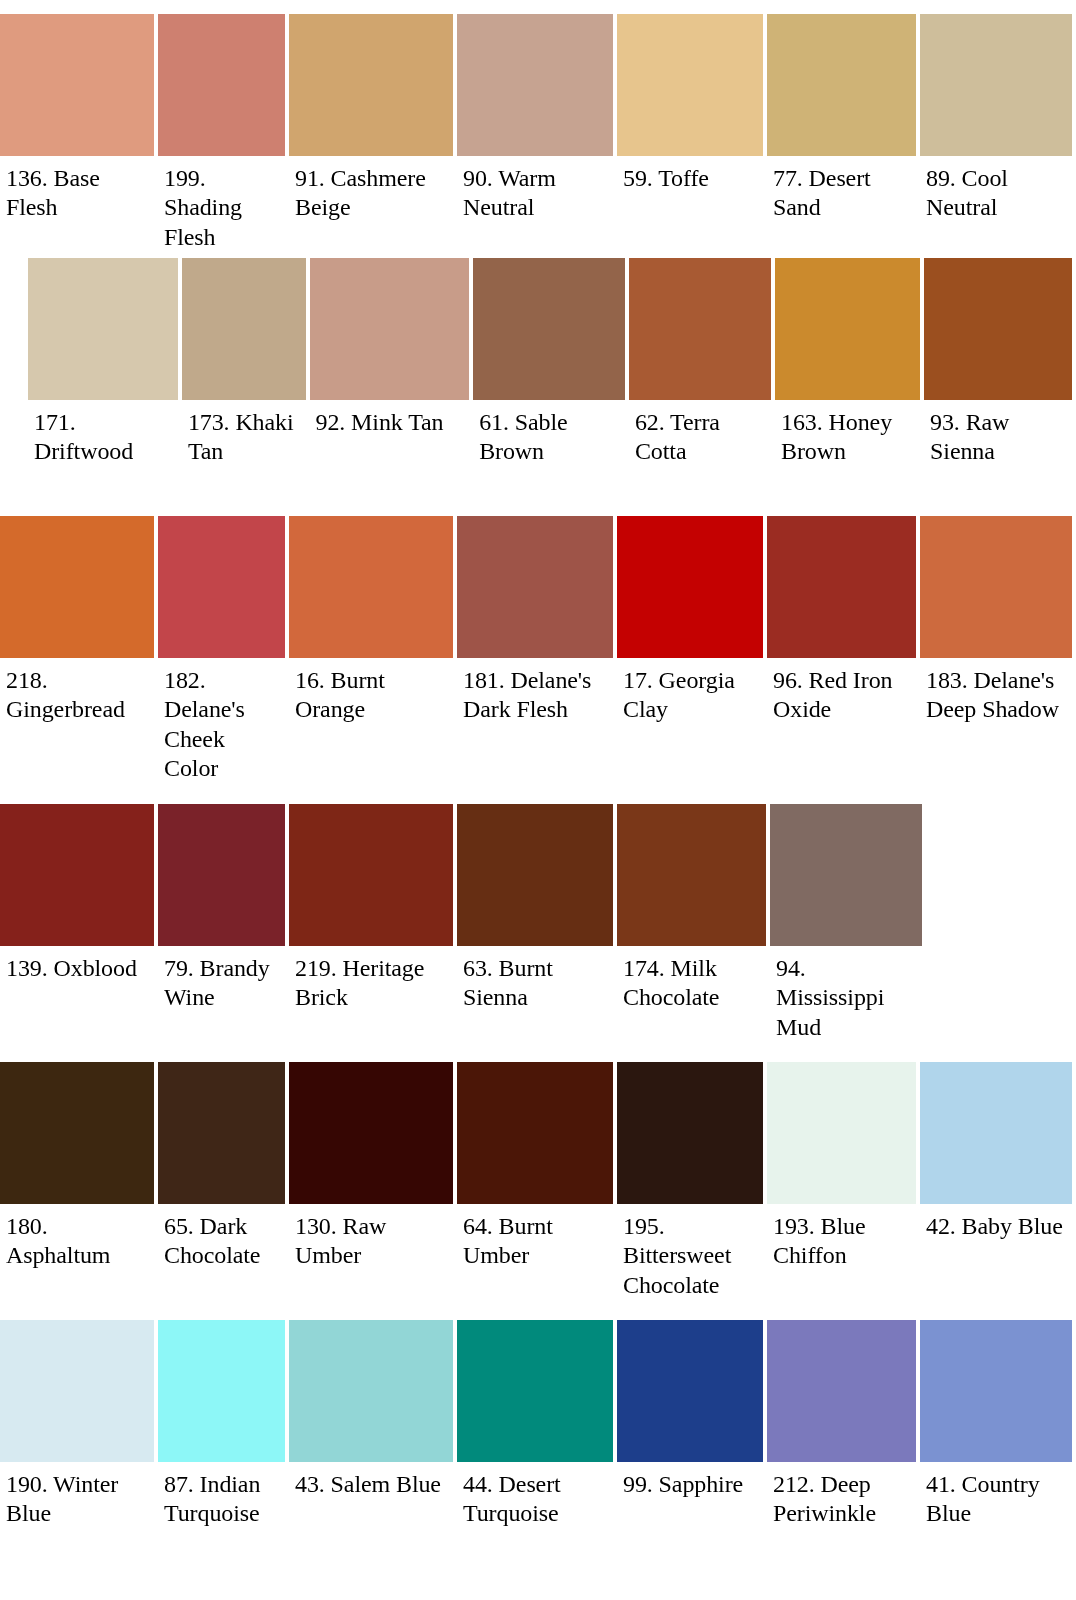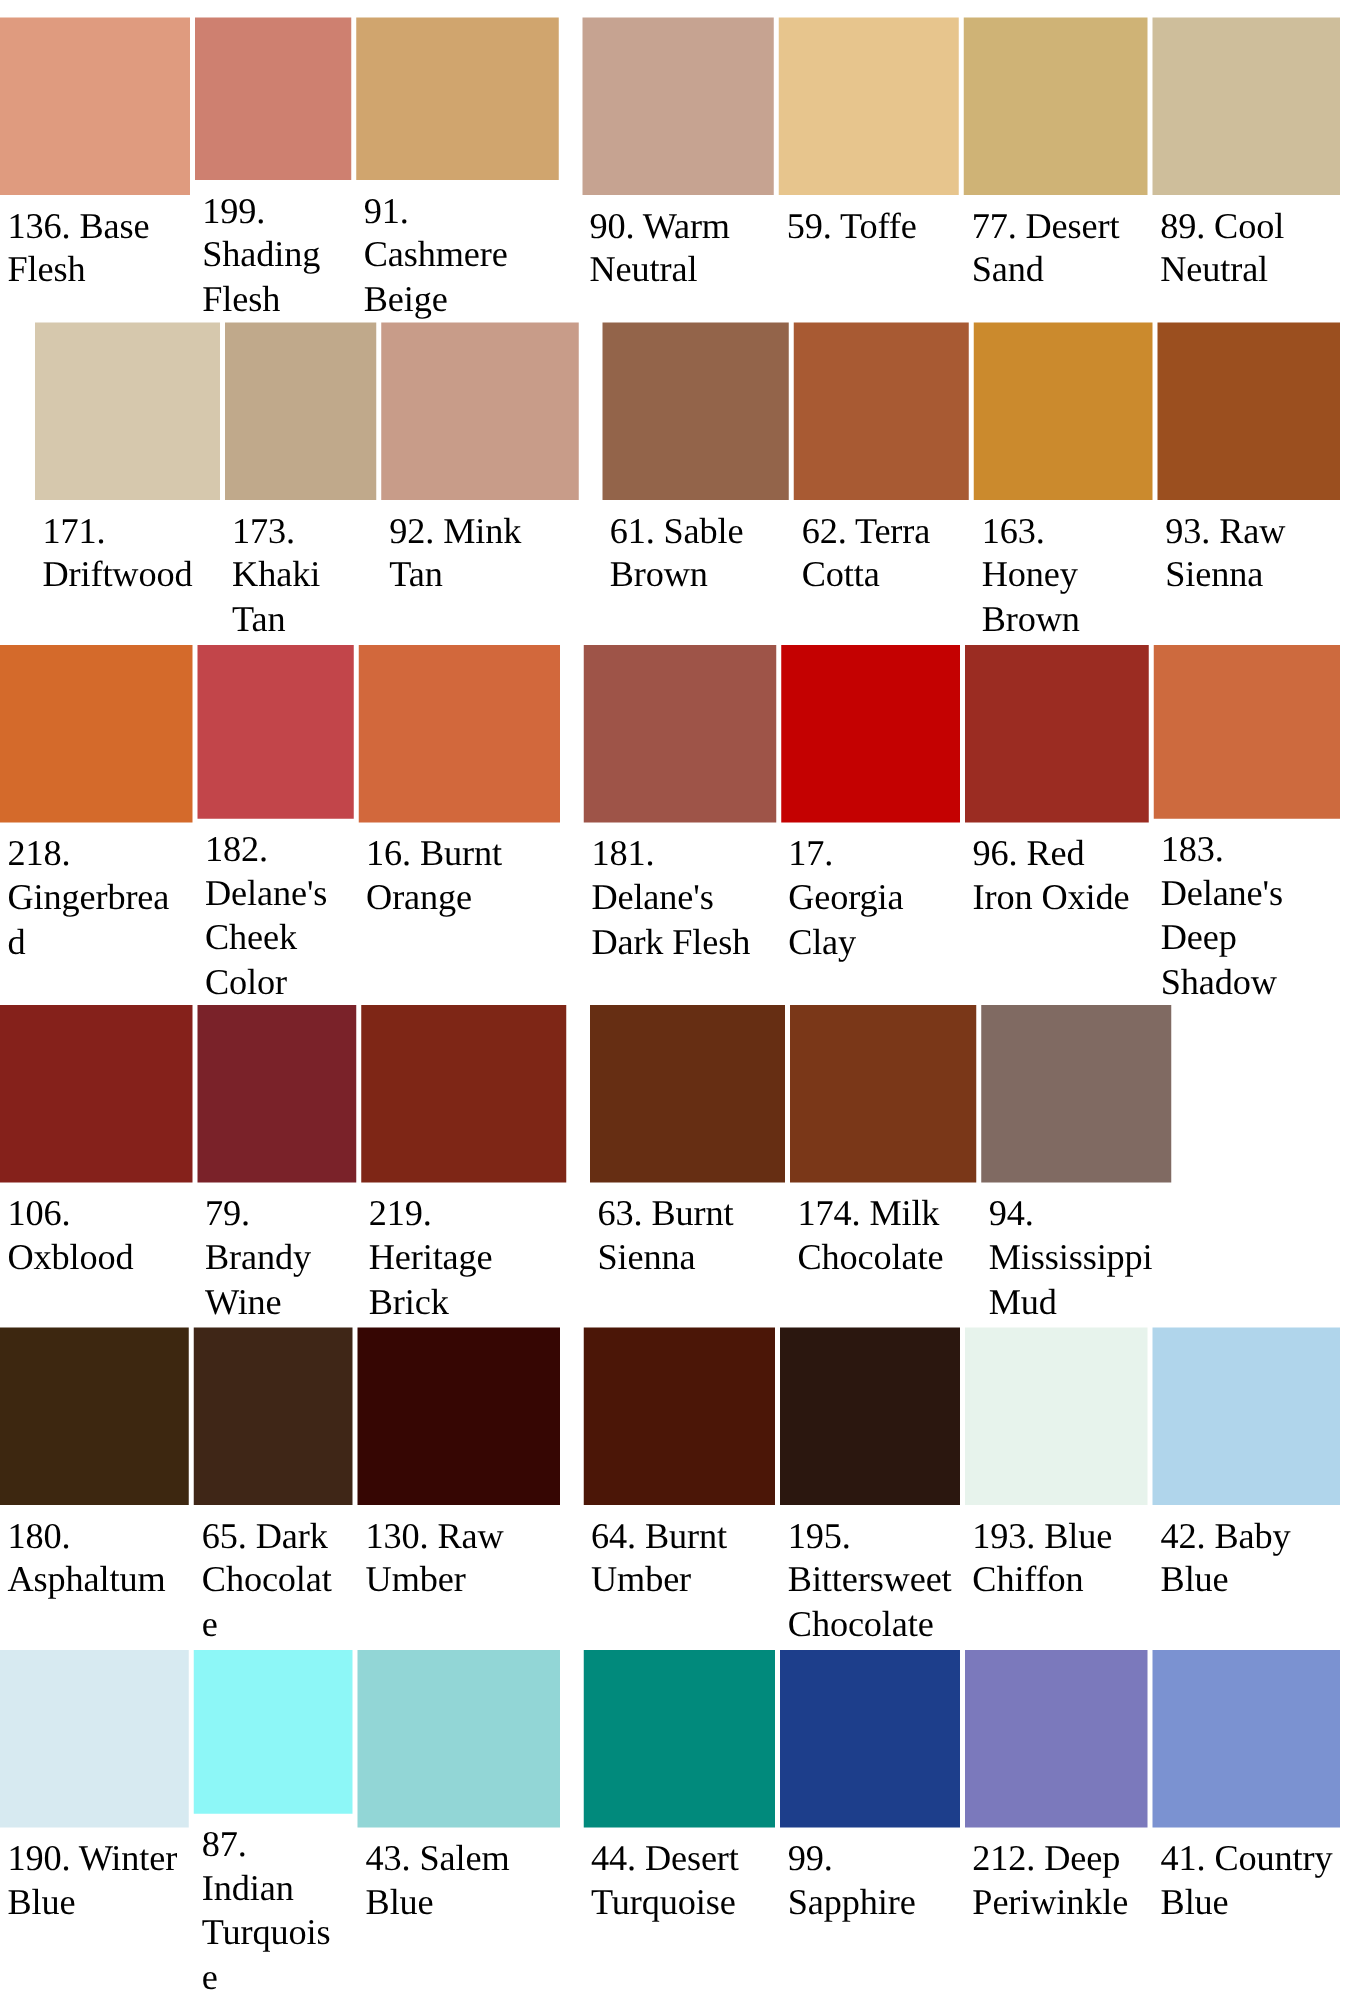"136. Base Flesh" .label { font-size: 29px -> 24px }
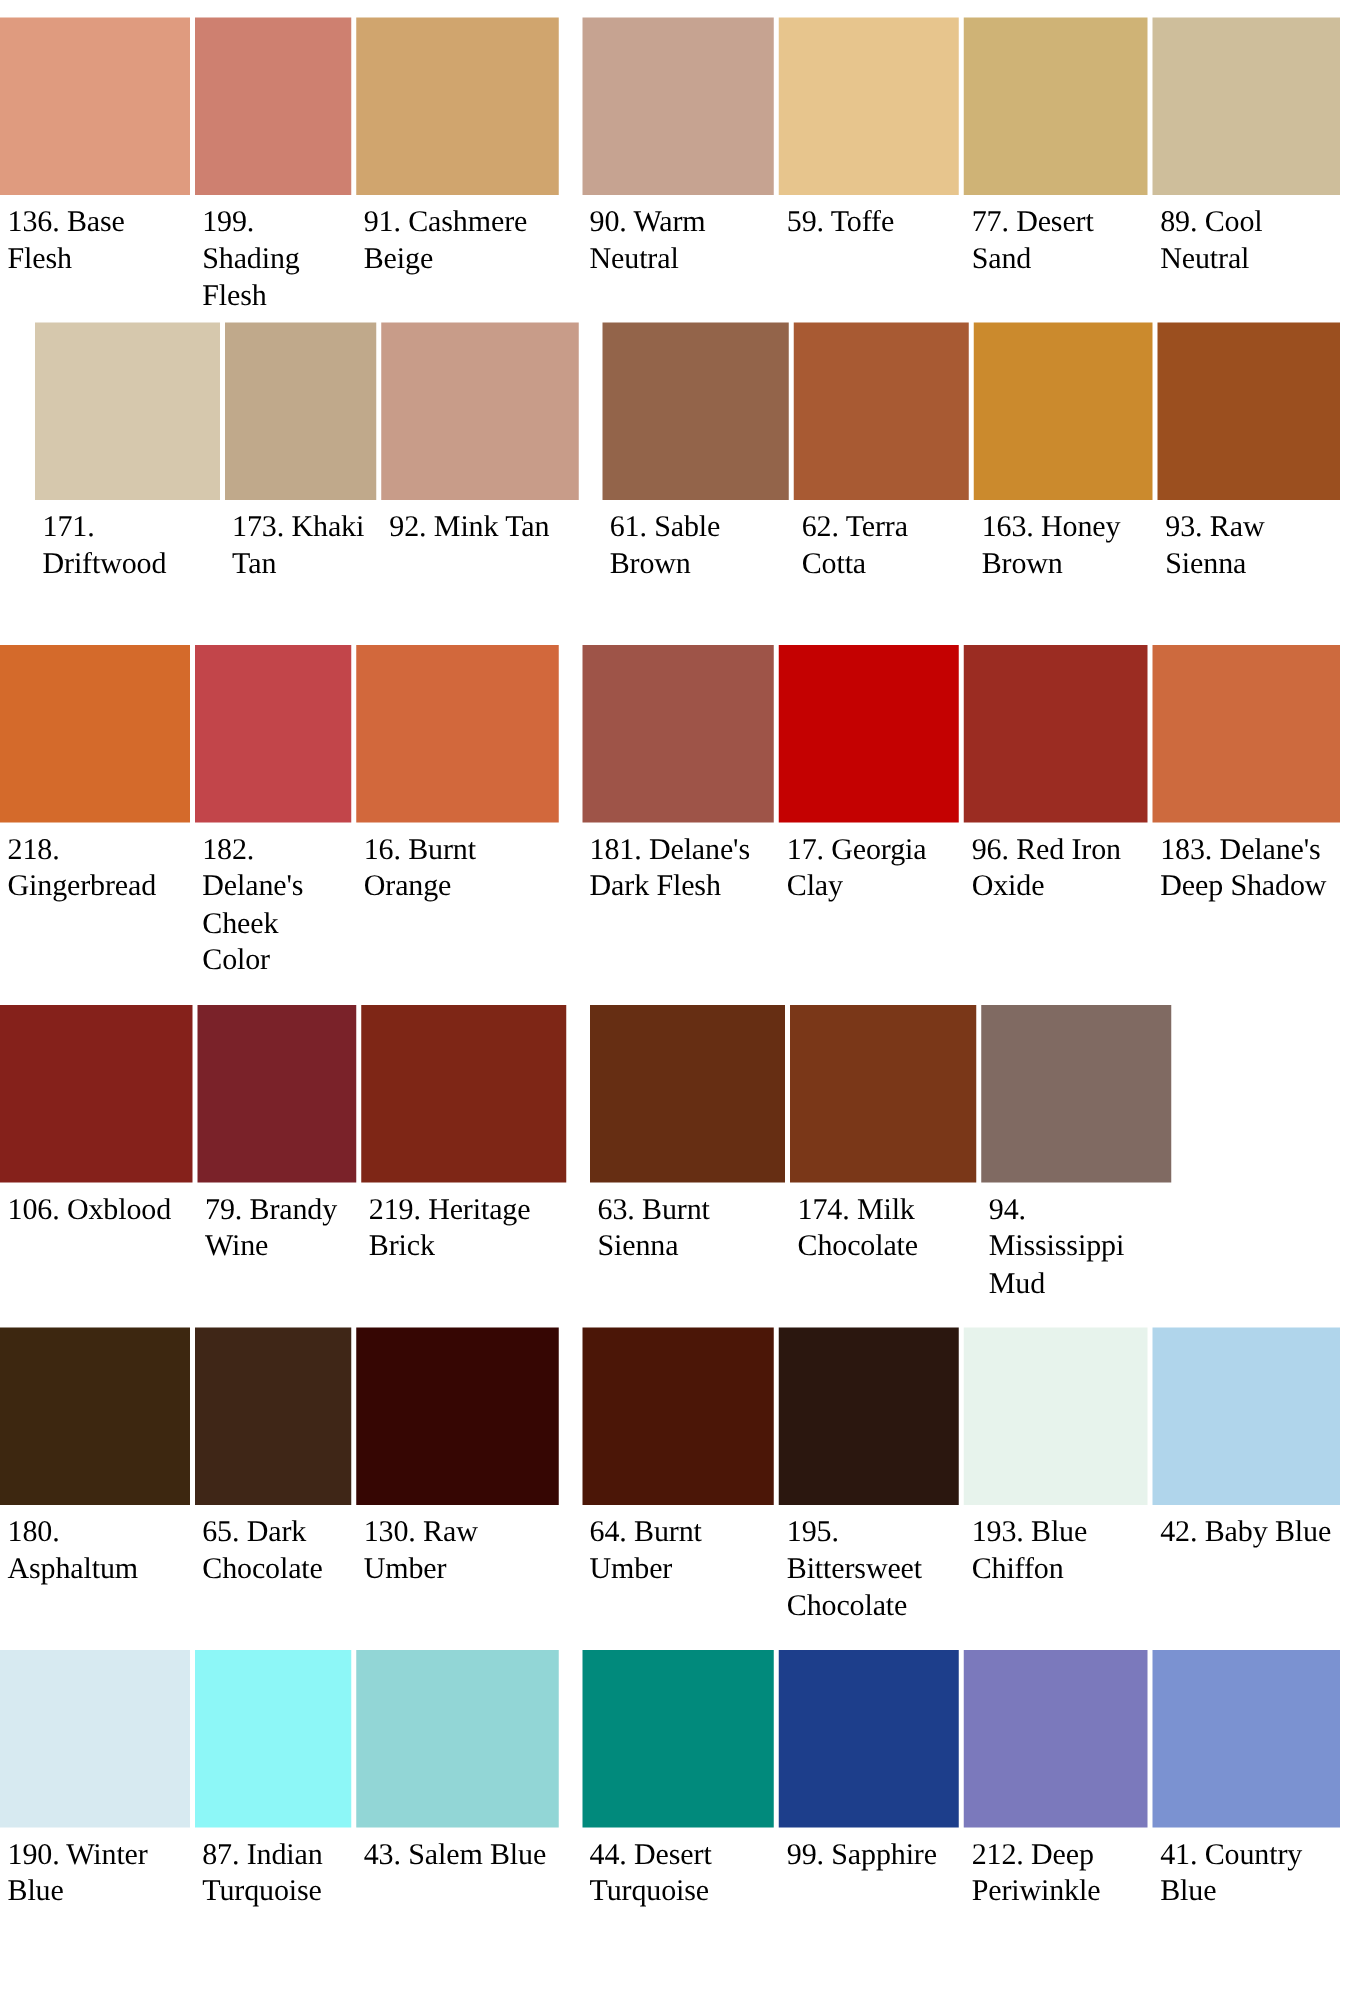"90. Warm Neutral" .c3 { margin-left: 15px -> none }
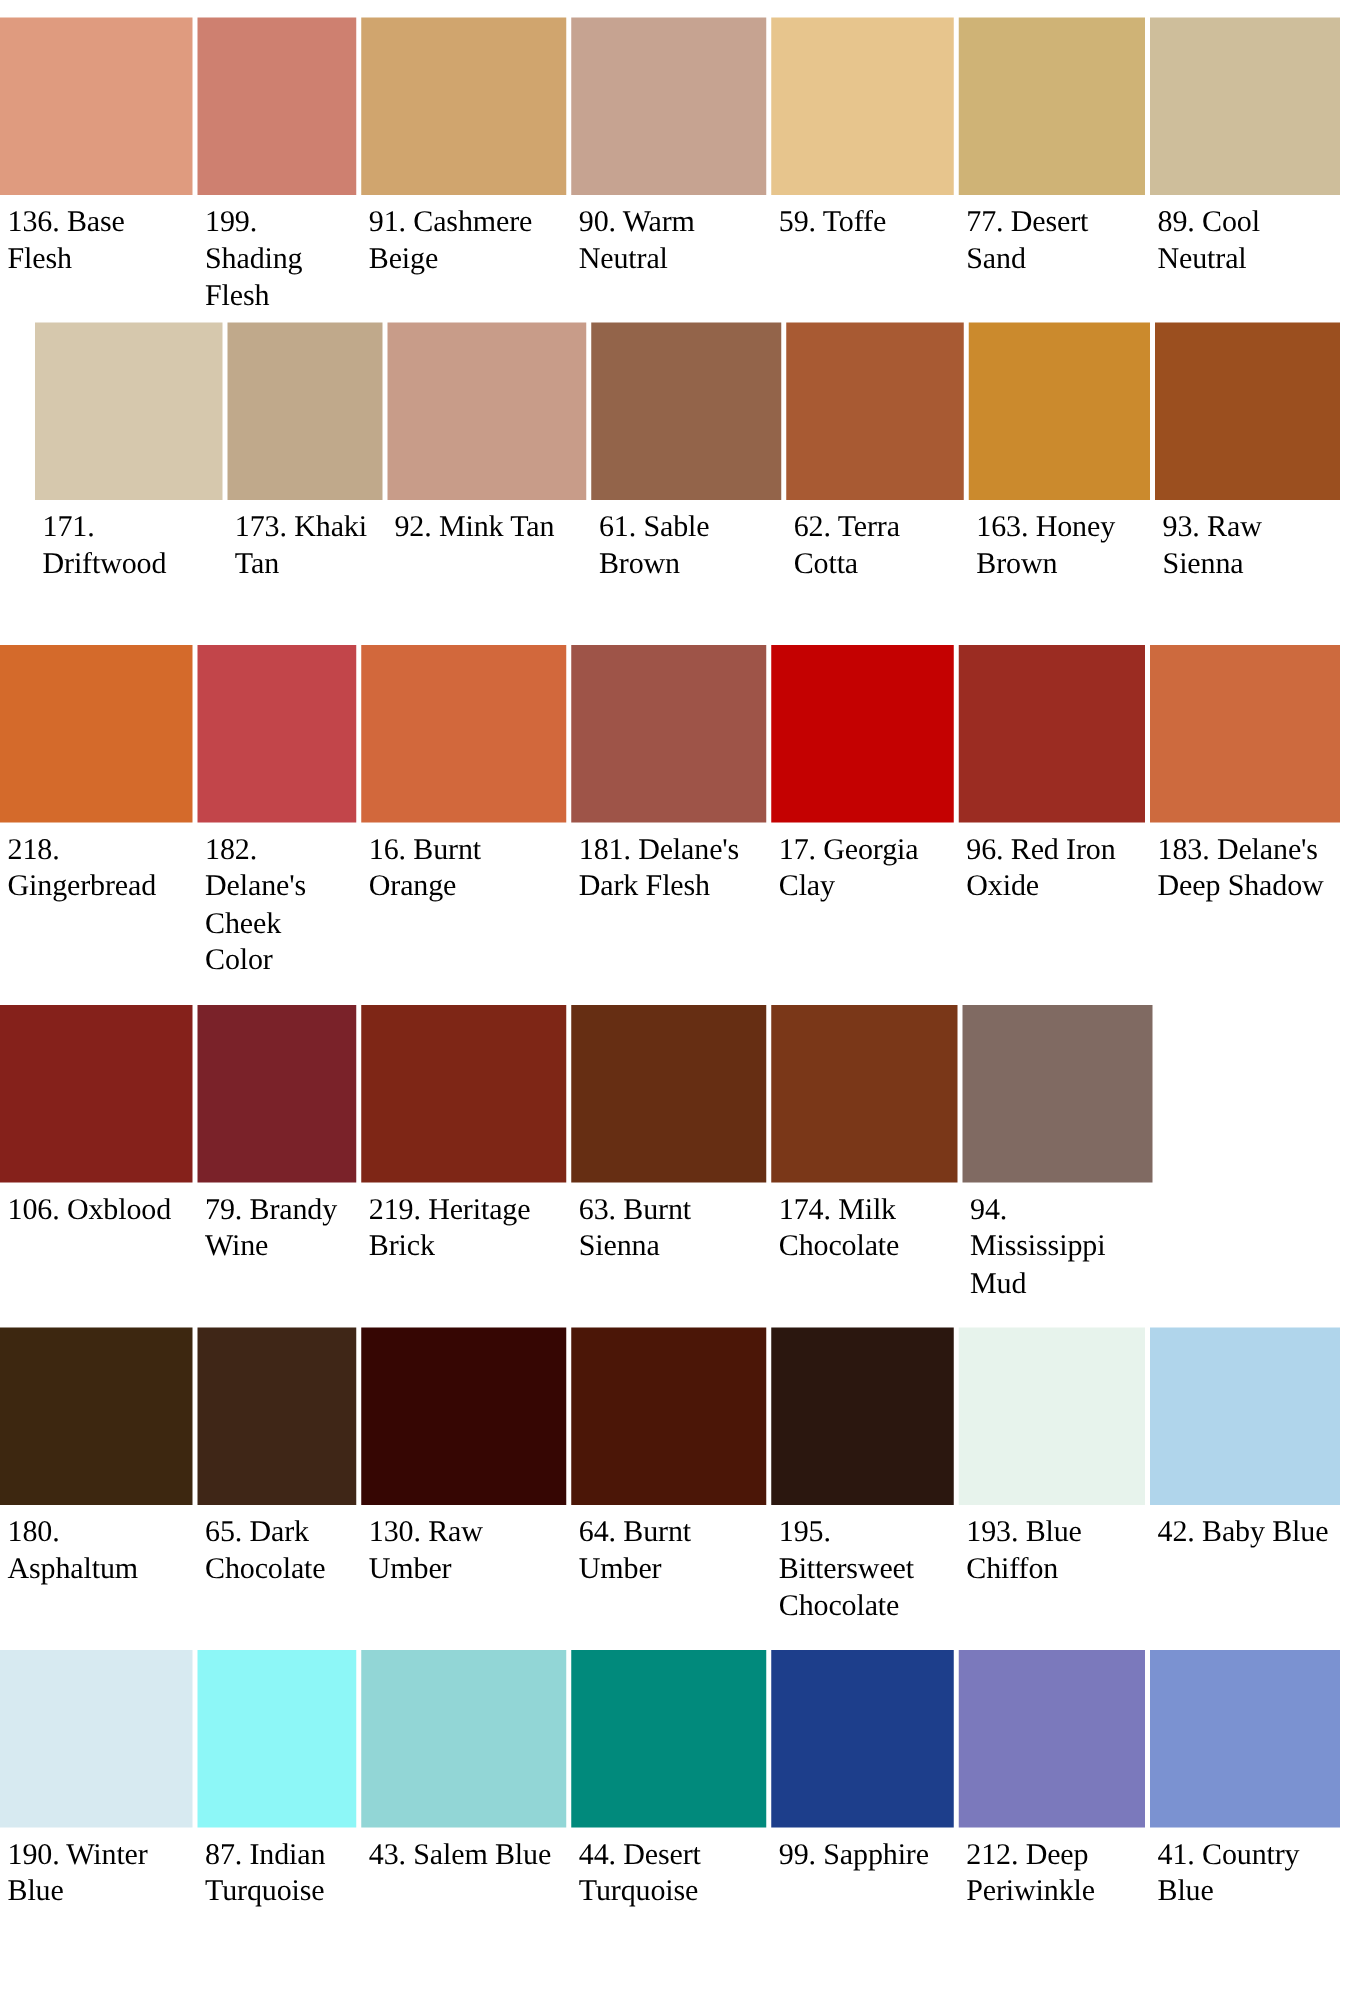"106. Oxblood" div.label { text: 106 -> 139 }
